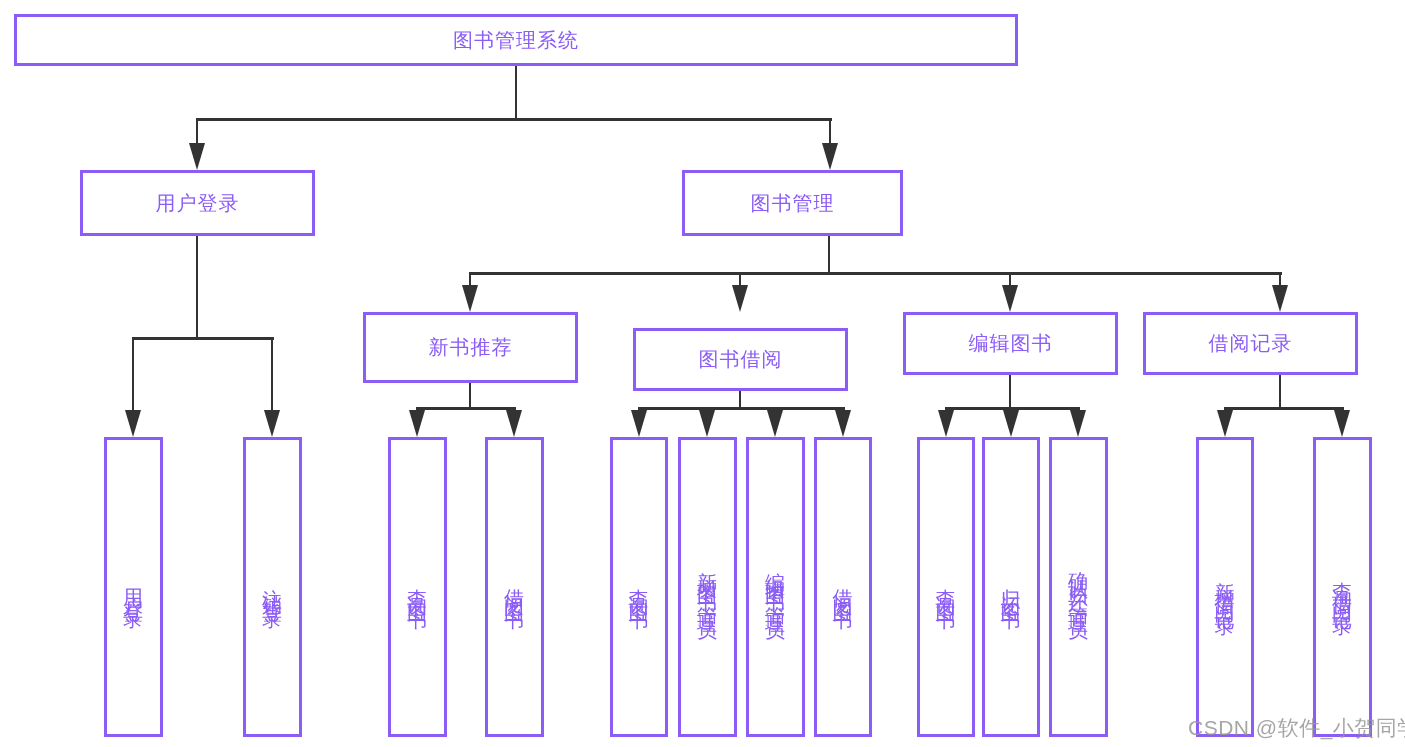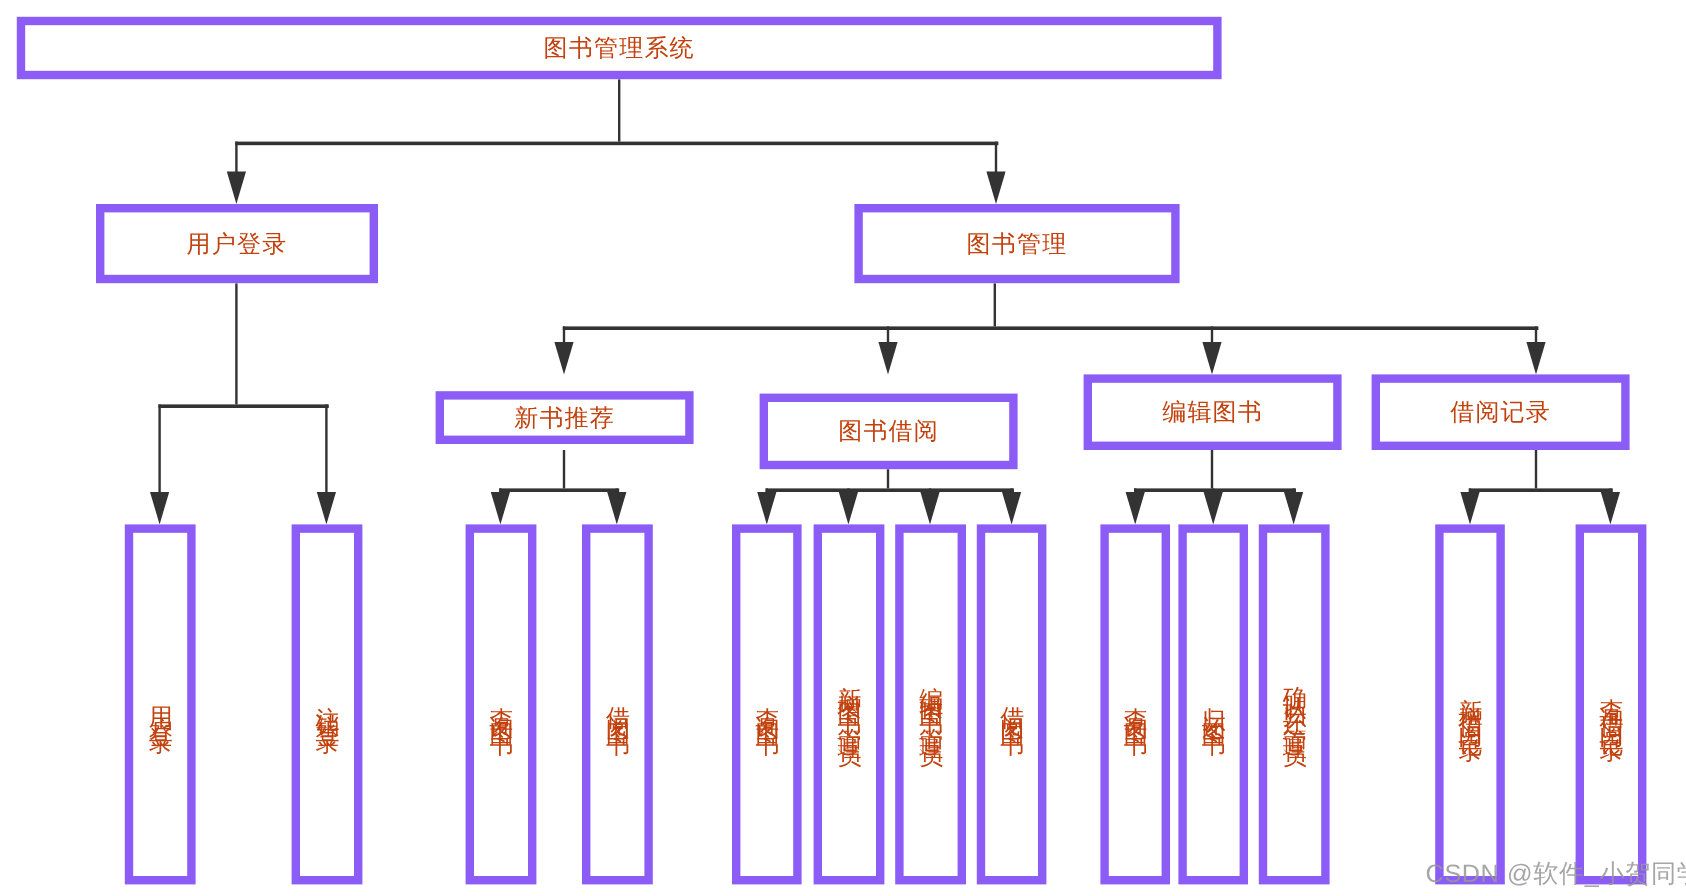"图书管理系统" .box { border: 7px solid #8b5cf6 -> 3px solid #8b5cf6; color: #c2410c -> #8b5cf6 }
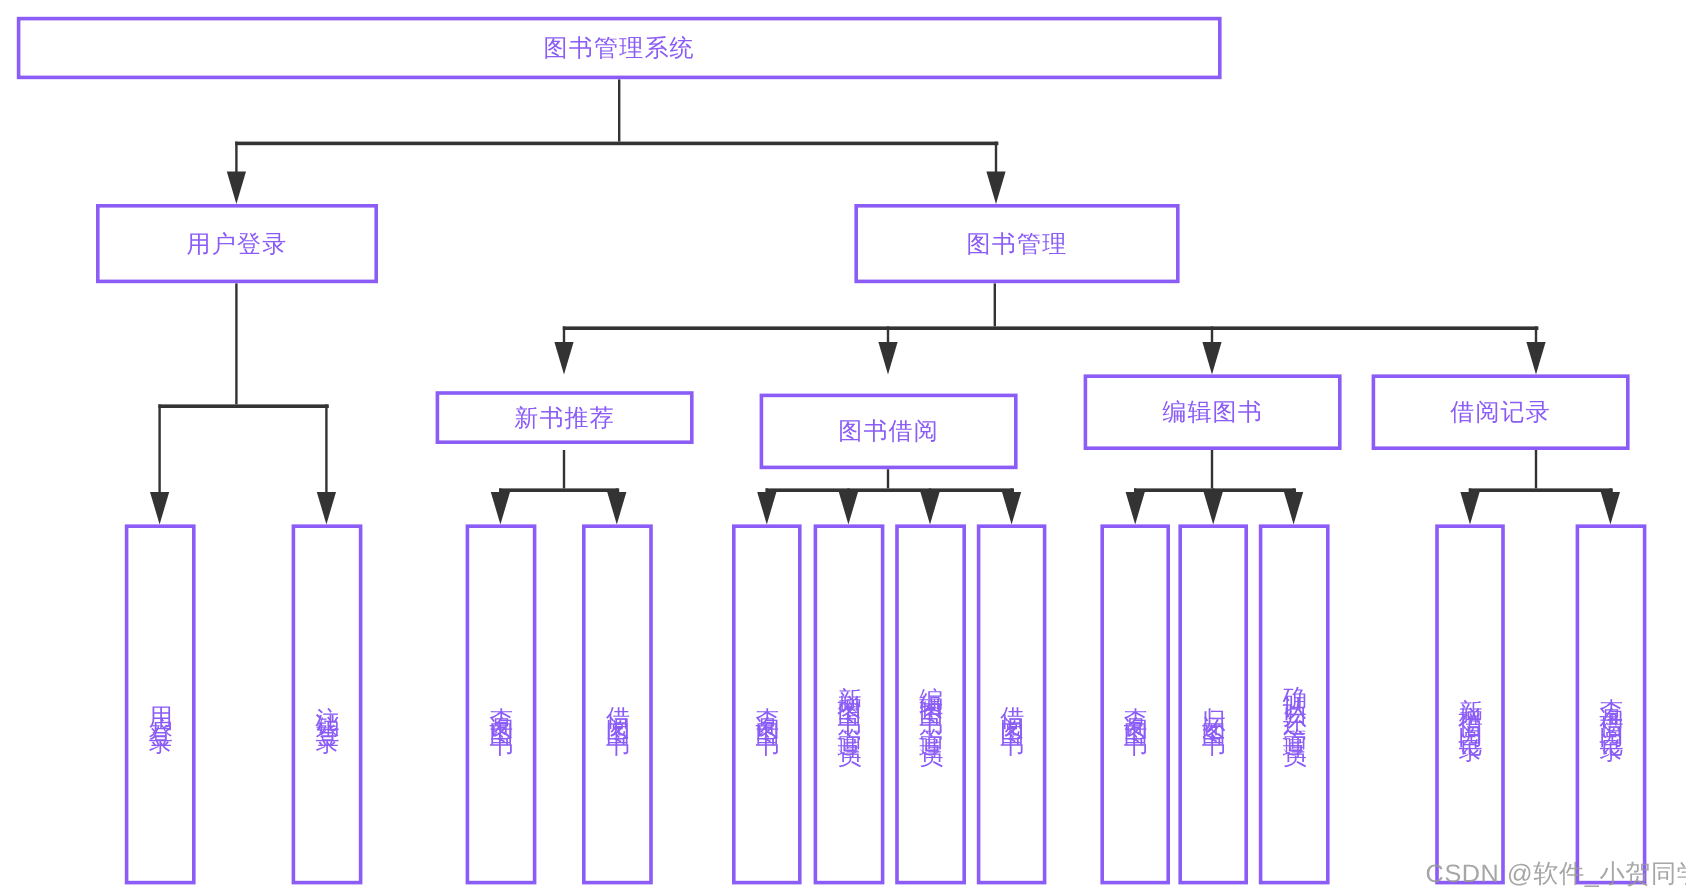"图书管理" div.box { left: 712px -> 682px; width: 271px -> 221px }
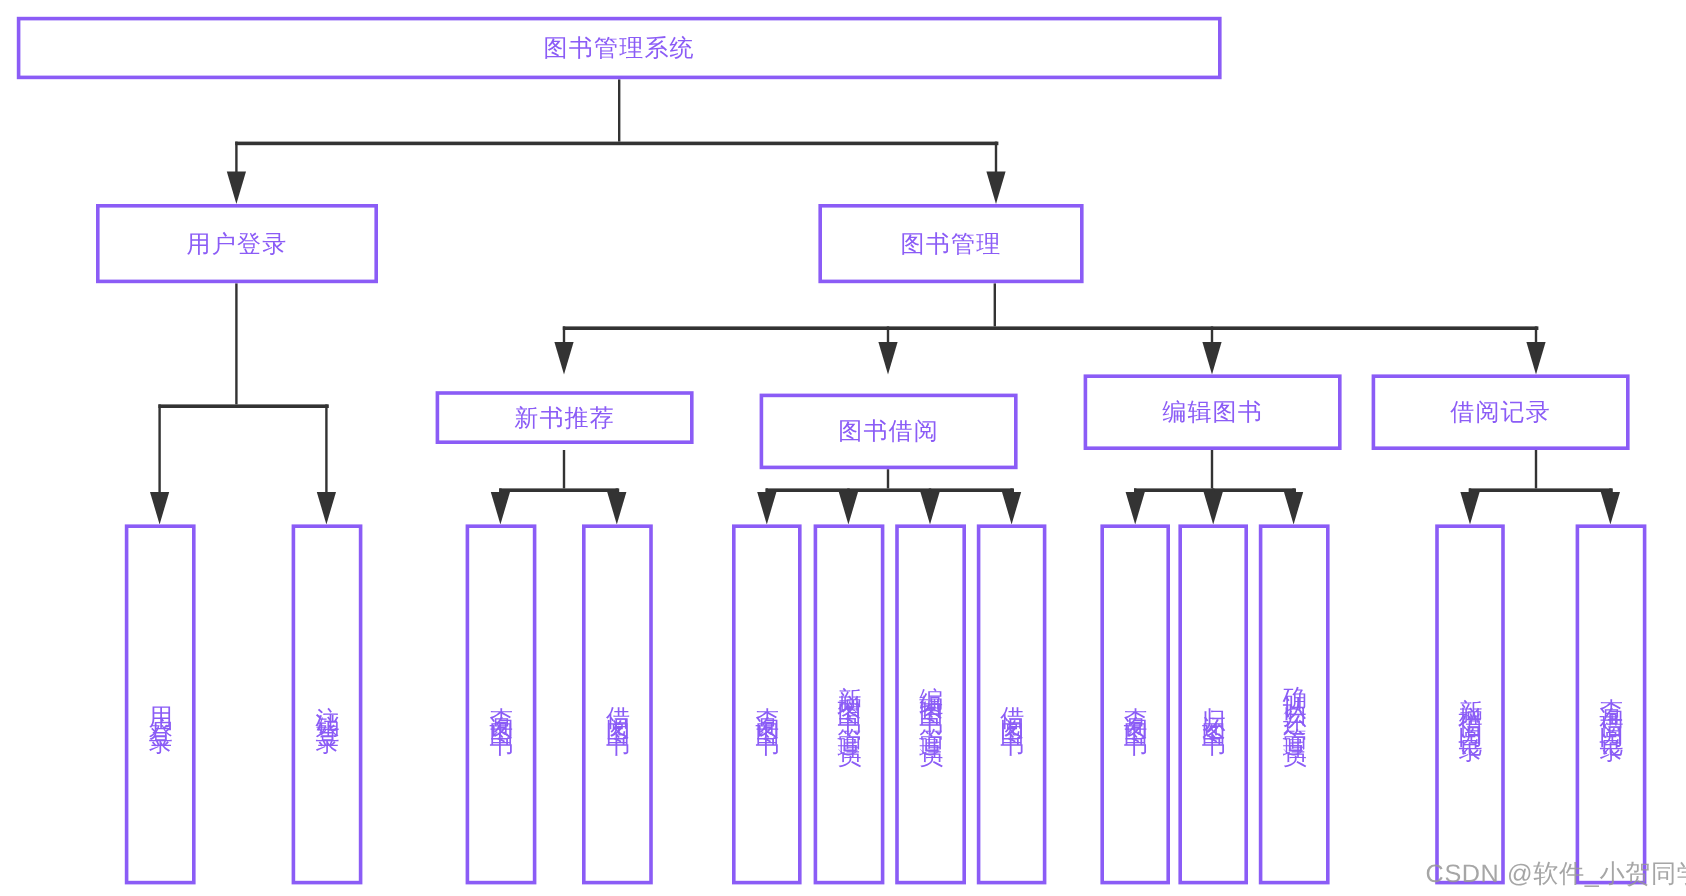"新书推荐" div.box { height: 44px -> 71px; top: 326px -> 312px }
